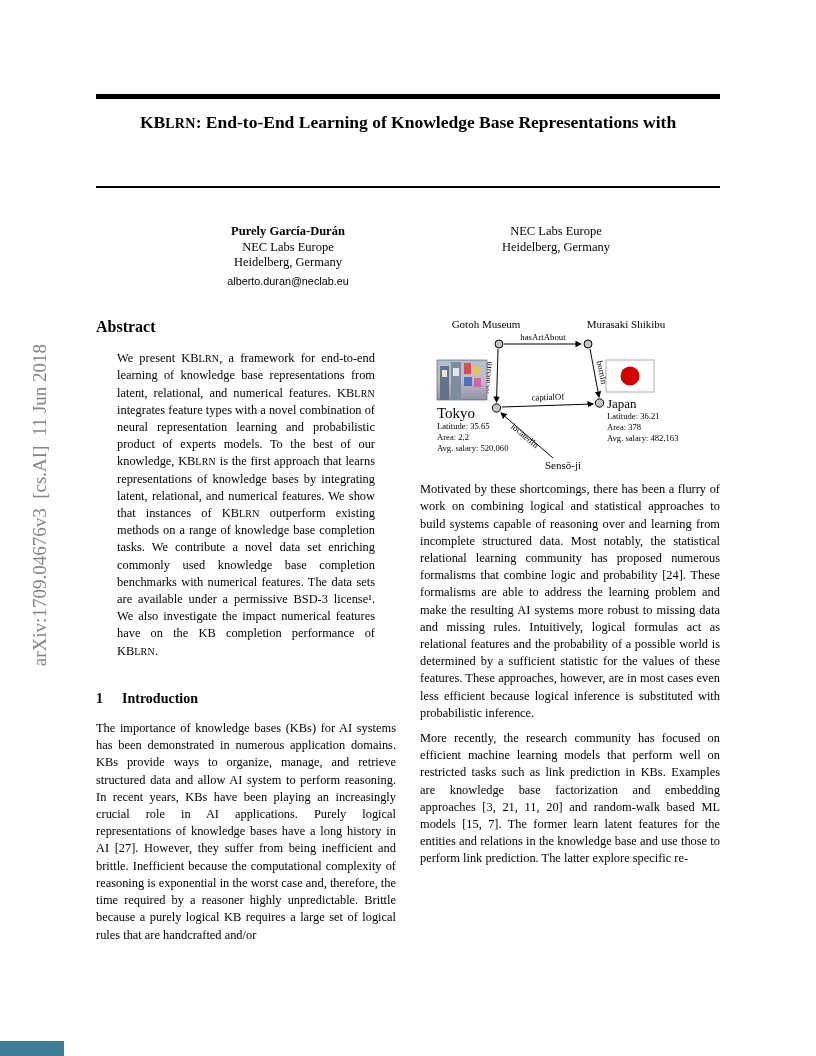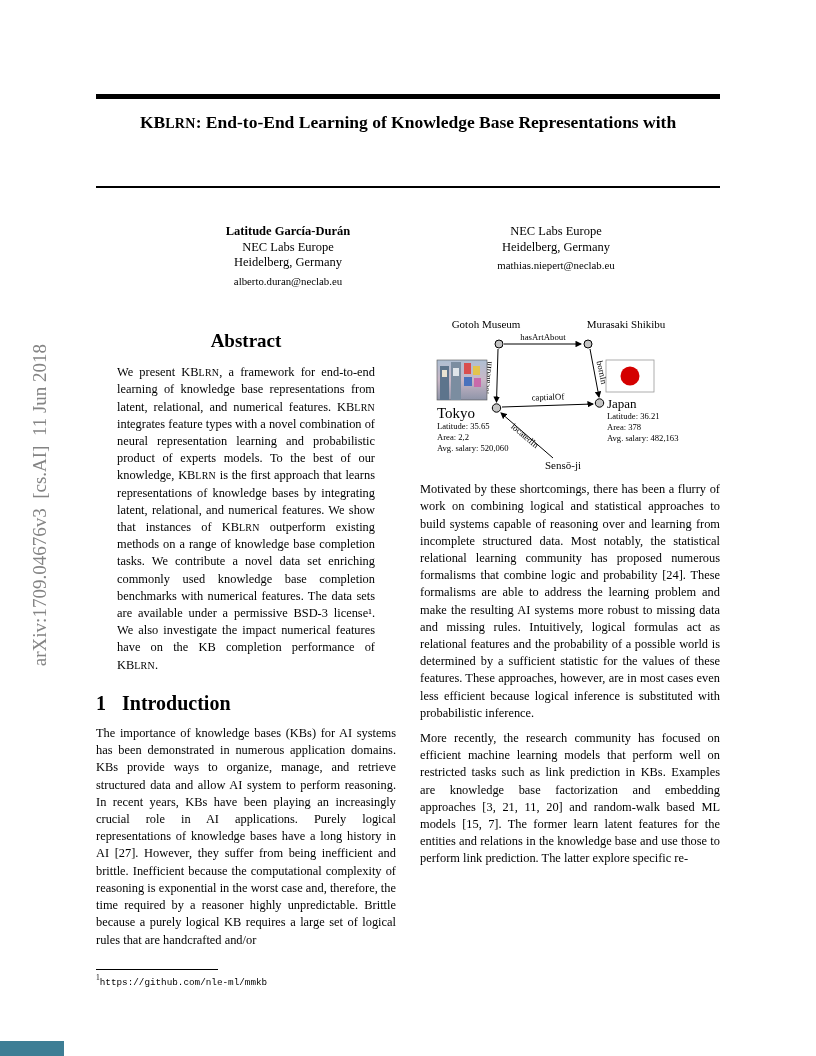"Latitude García-Durán" div.author-name { text: Latitude -> Purely }
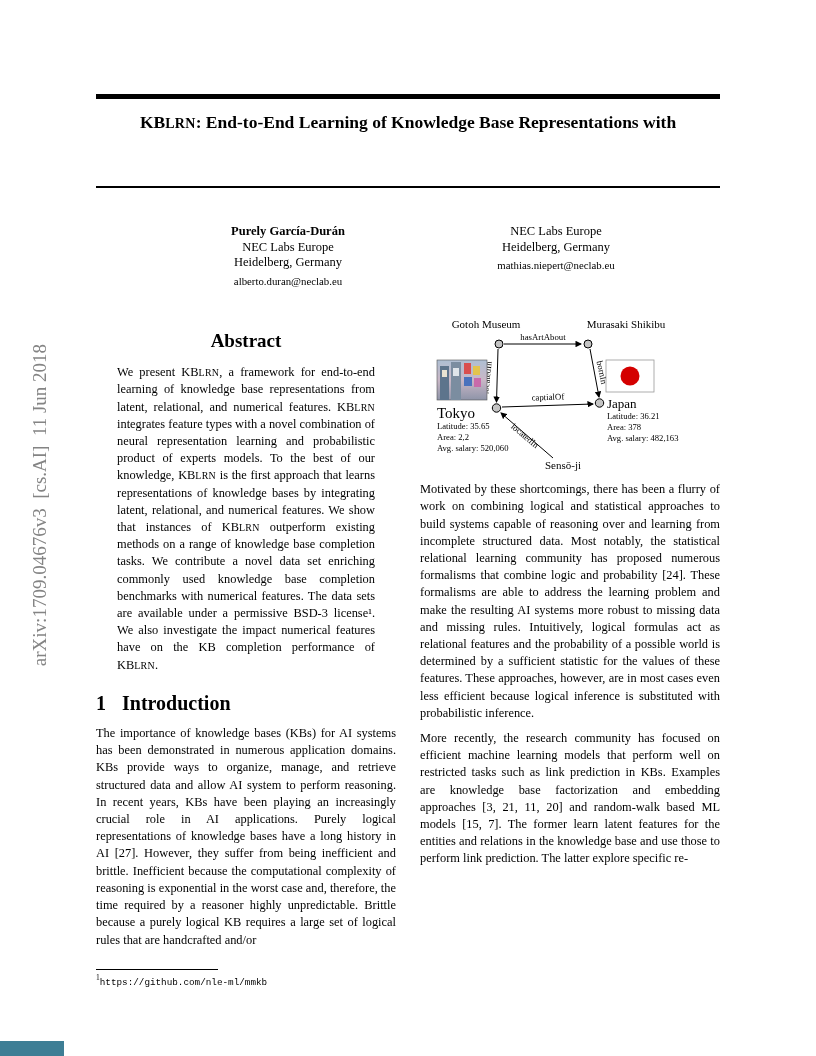"mathias.niepert@neclab.eu" div.author-email { html: <div>mathias.niepert@neclab.eu</div> -> none }
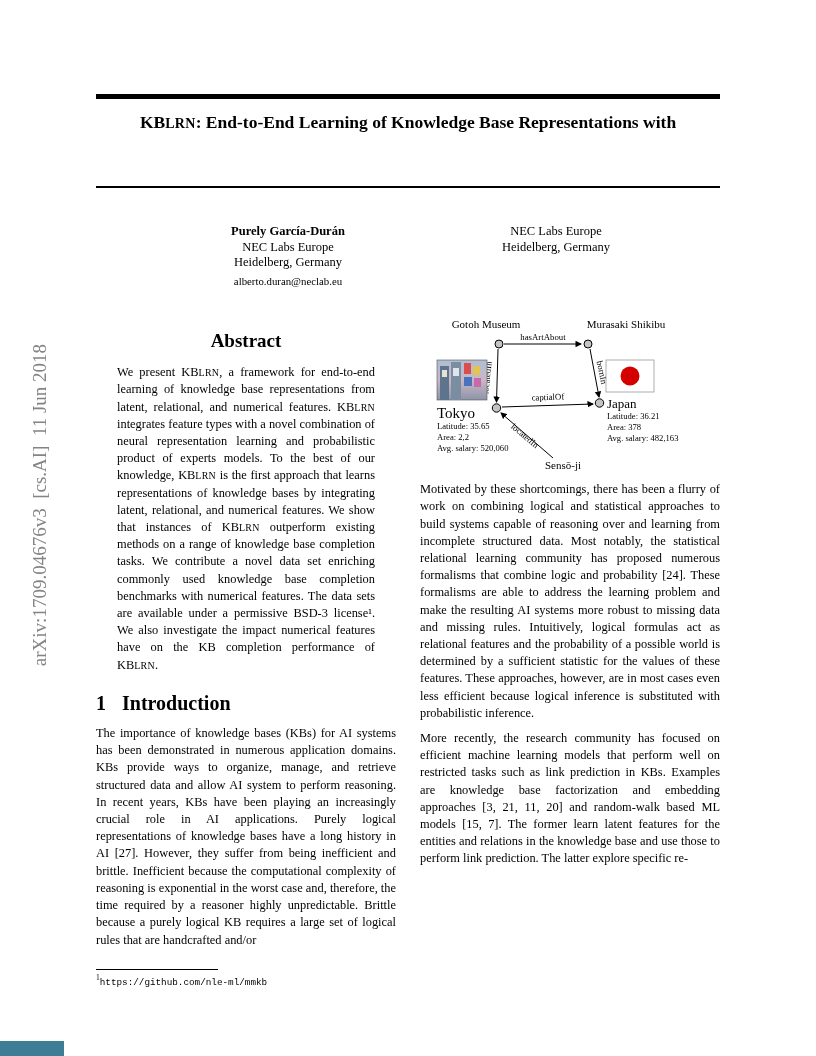"alberto.duran@neclab.eu" .author-email { font-family: Liberation Serif, serif -> Liberation Sans, sans-serif }
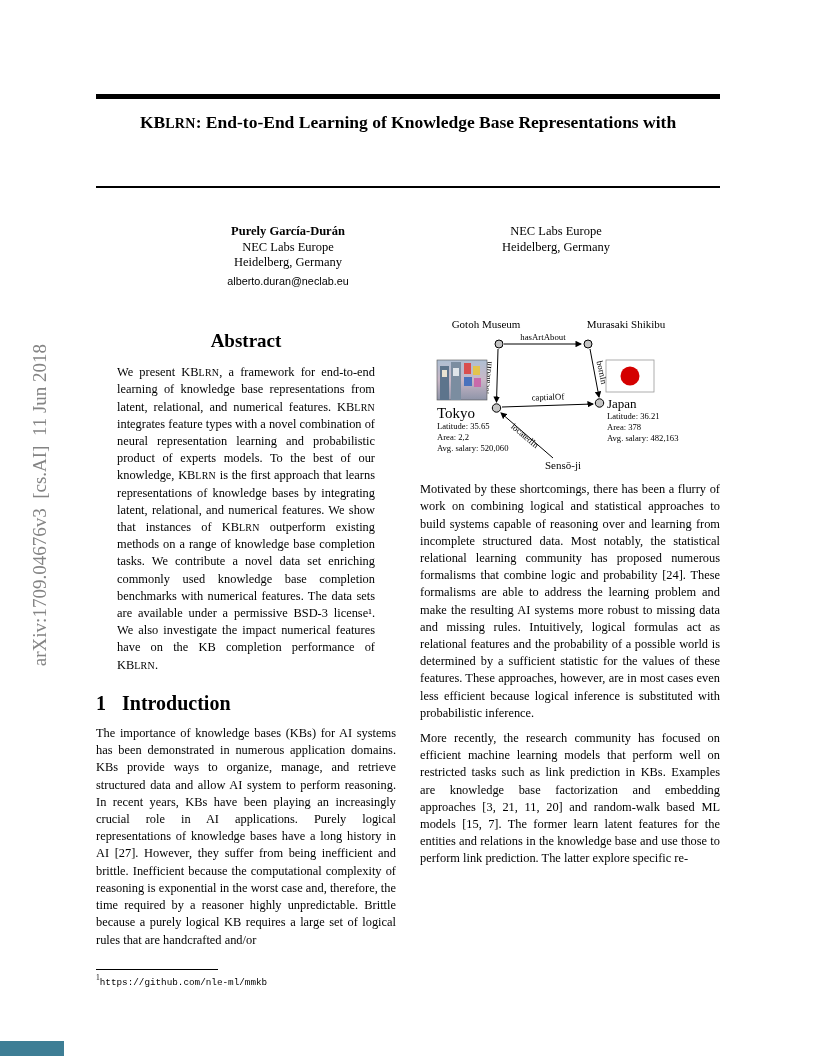"Abstract" .abstract-heading { font-size: 19px -> 16px; margin: 14px 0 15px -> 0 0 15px; text-align: center -> none }
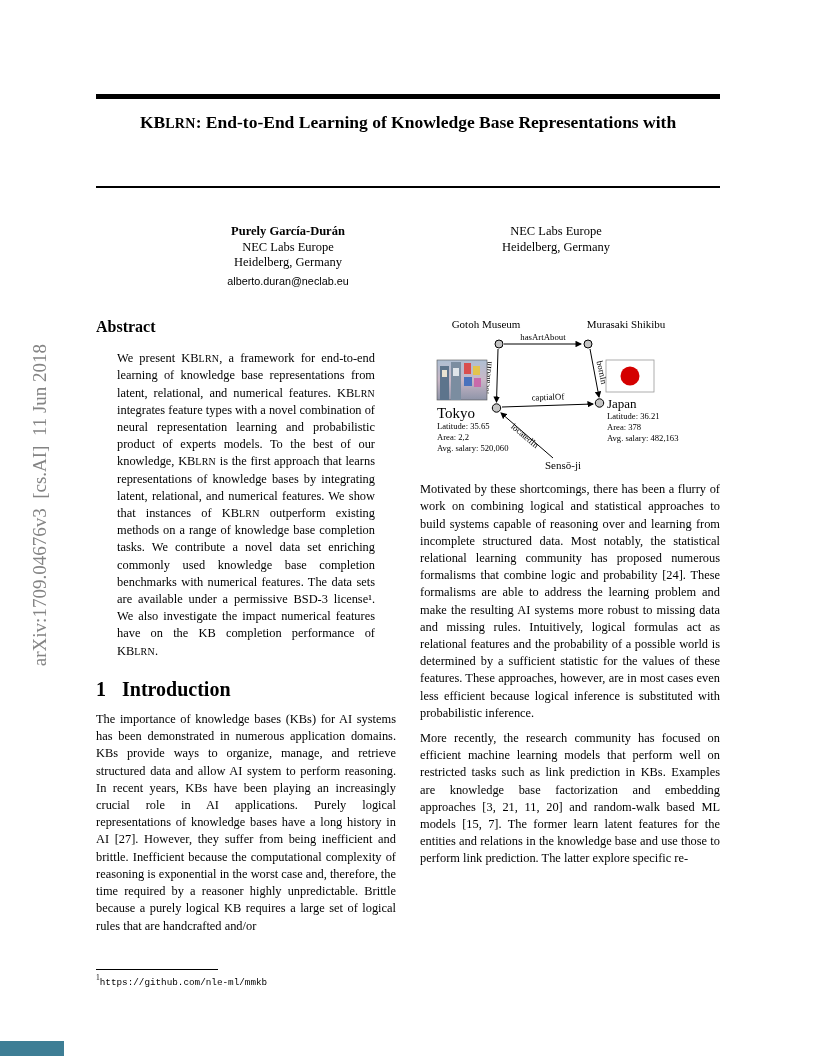"1 Introduction" .section-heading { font-size: 20px -> 14px; margin-top: 21px -> 30px }
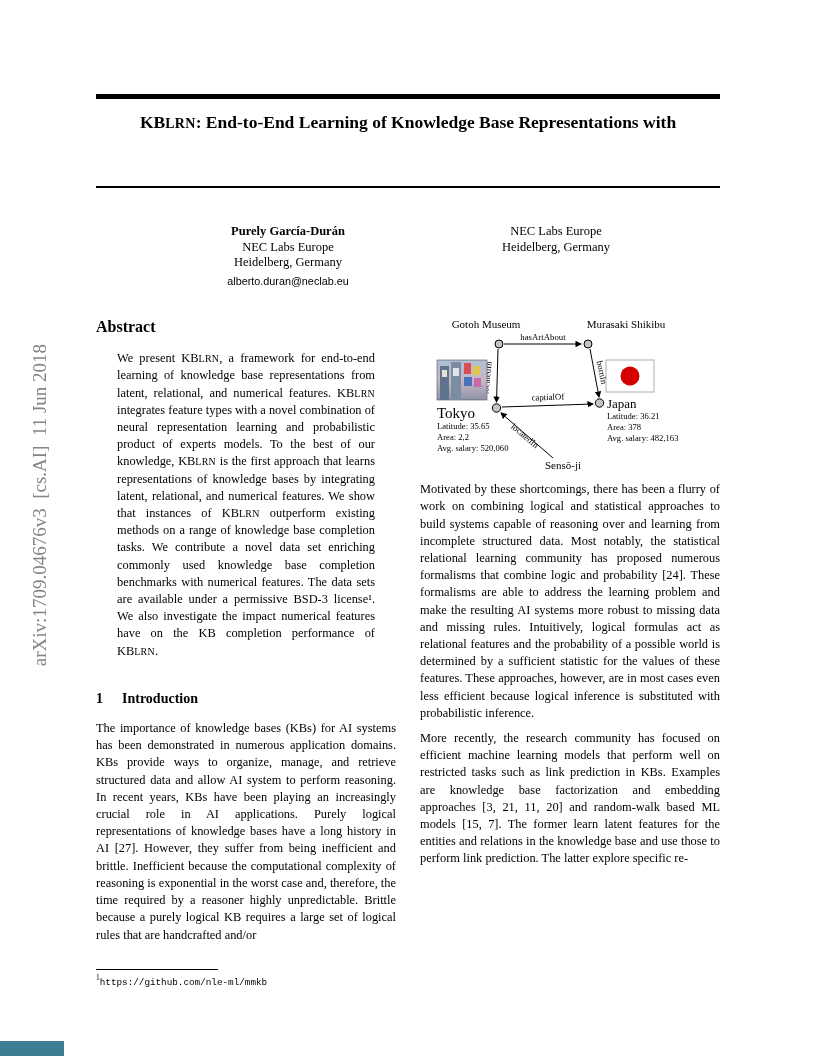"1https://github.com/nle-ml/mmkb" div.footnote { html: <div> <div></div> <div><sup>1</sup><span>https://github.com/nle-ml/mmkb</span></div> </div> -> none }
